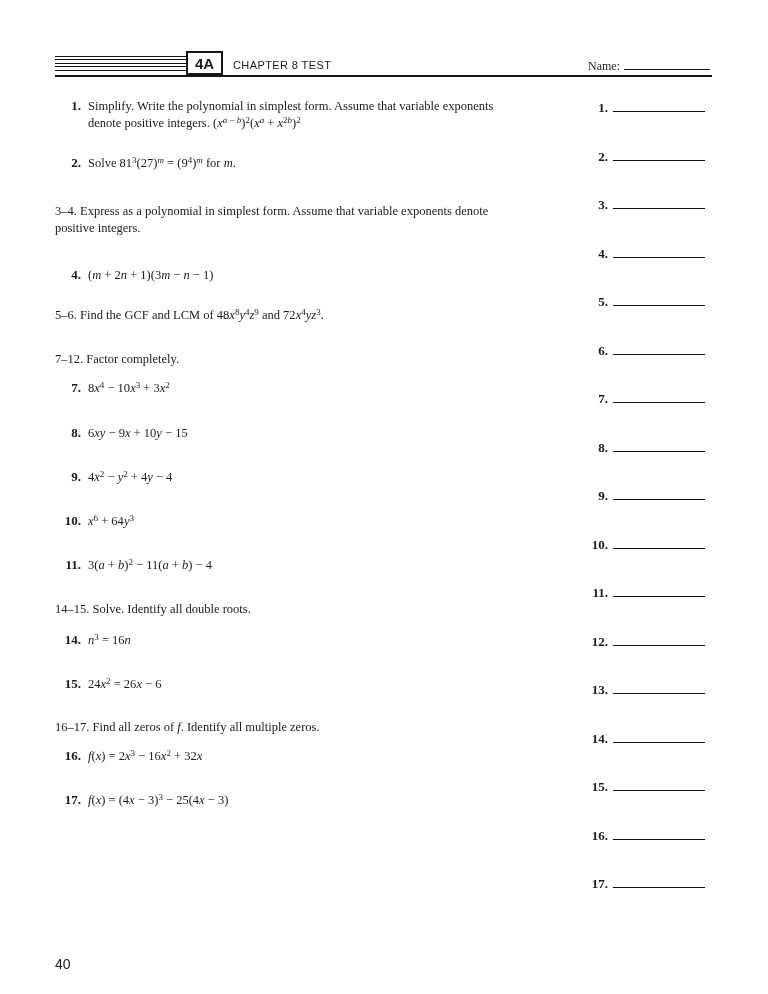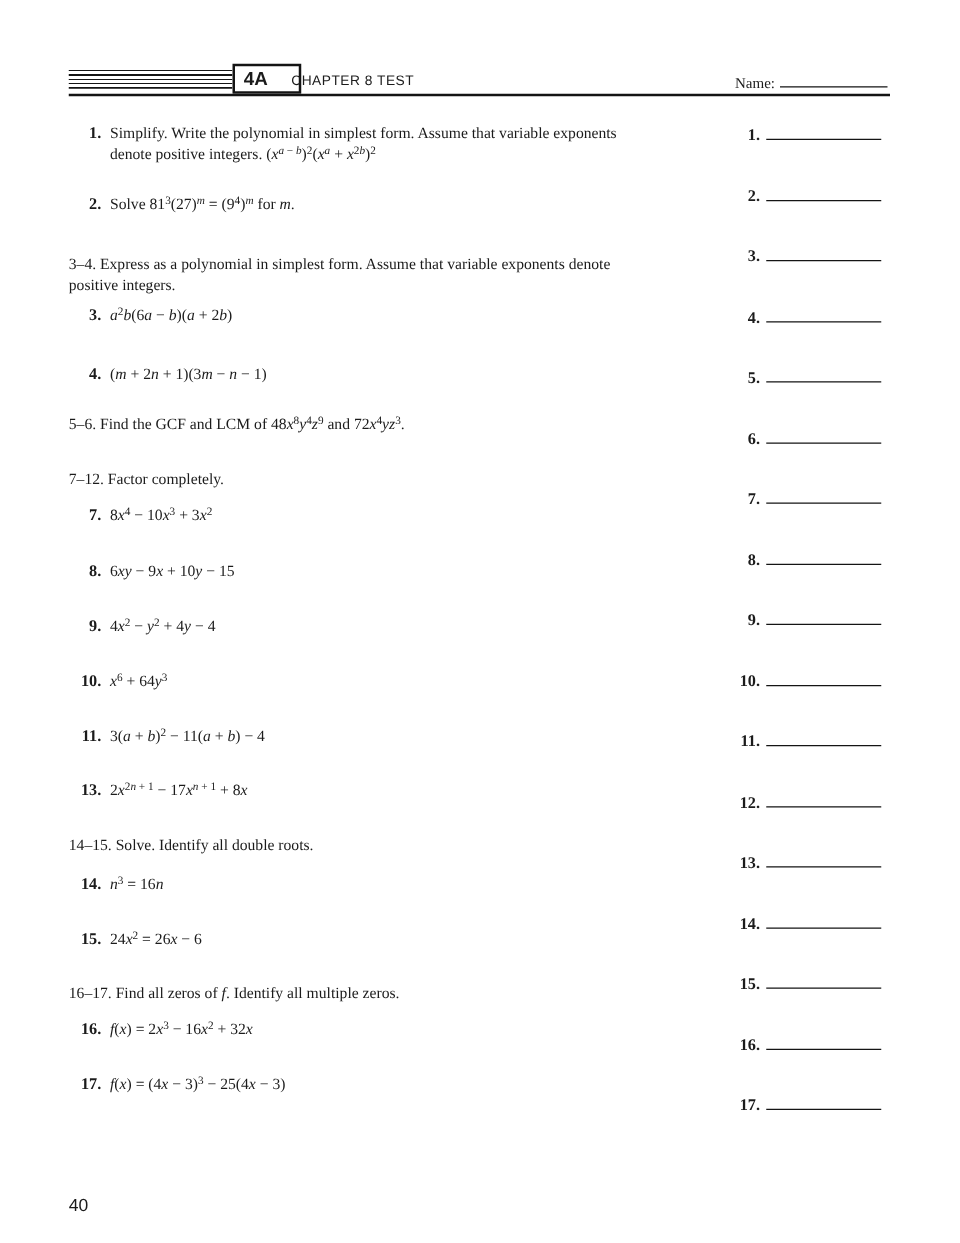"4A" .form-box { padding: 1px 25px 0 7px -> 1px 7px 0 7px }
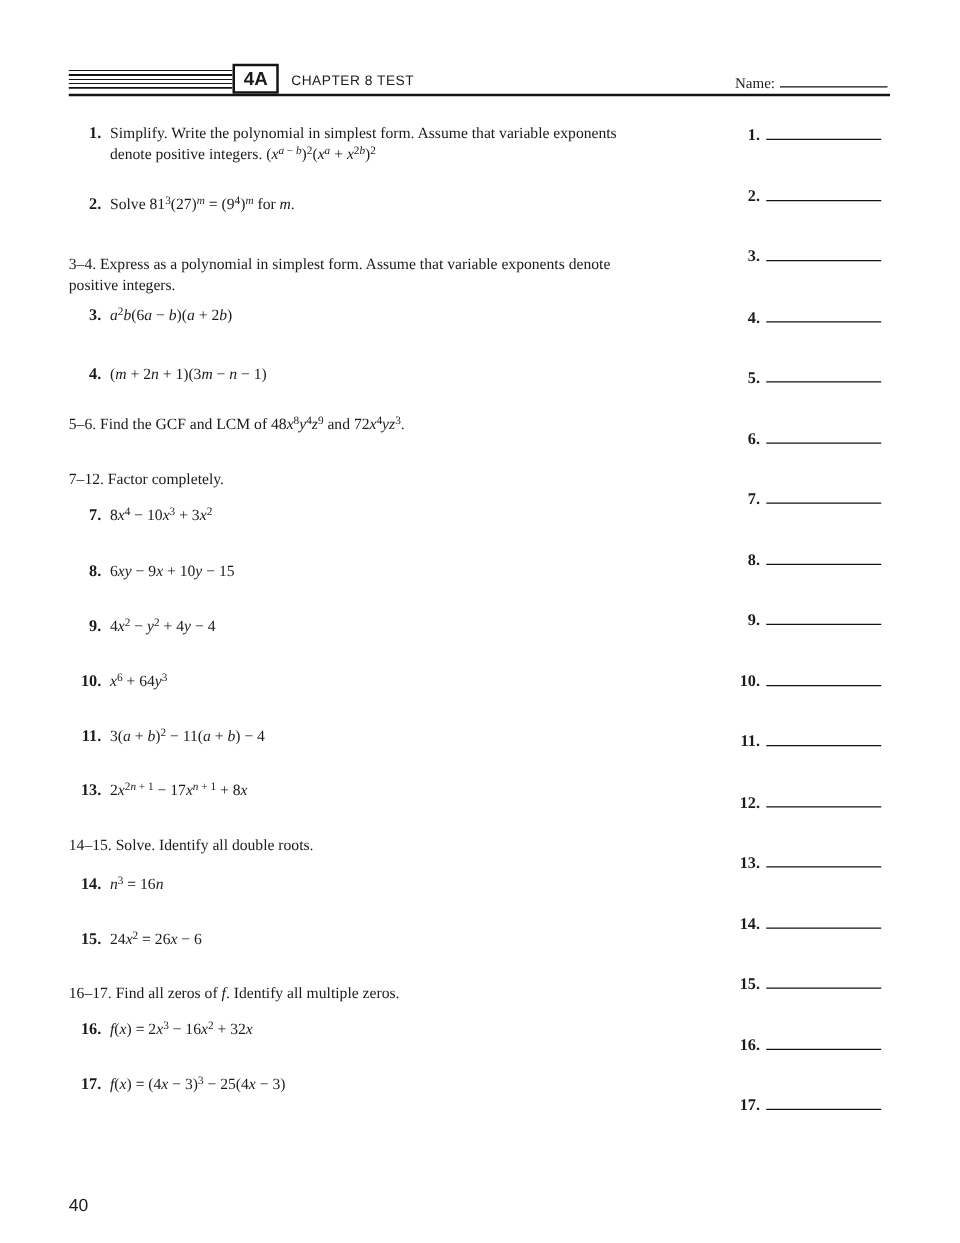"3. a2b(6a − b)(a +" div.prob { html: <div><span>3.</span><span><i>a</i><sup>2</sup><i>b</i>(6<i>a</i> − <i>b</i>)(<i>a</i> + 2<i>b</i>)</span></div> -> none }
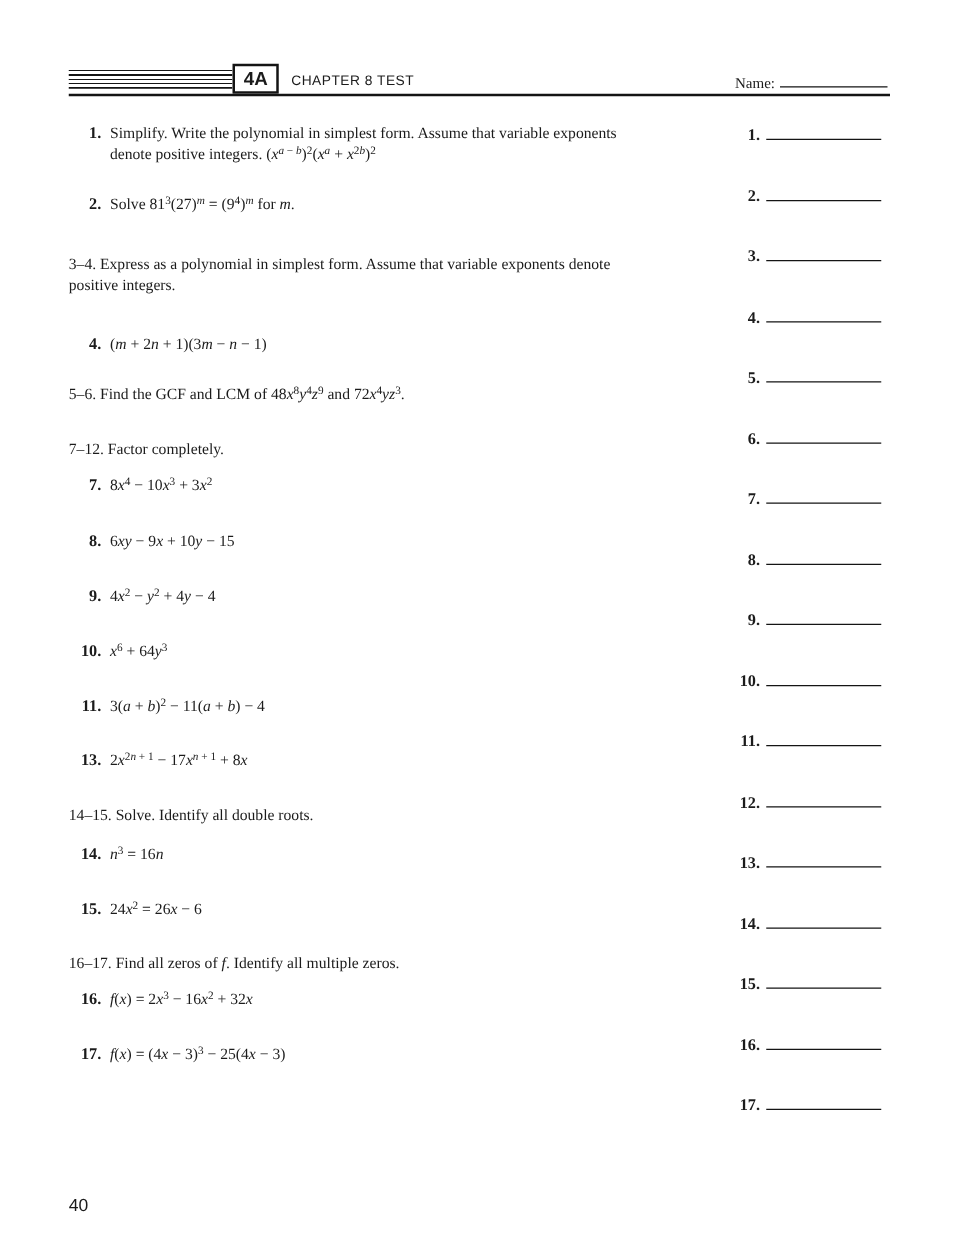"13. 2x2n + 1 −" div.prob { html: <div><span>13.</span><span>2<i>x</i><sup>2<i>n</i> + 1</sup> − 17<i>x</i><sup><i>n</i> + 1</sup> + 8<i>x</i></span></div> -> none }
